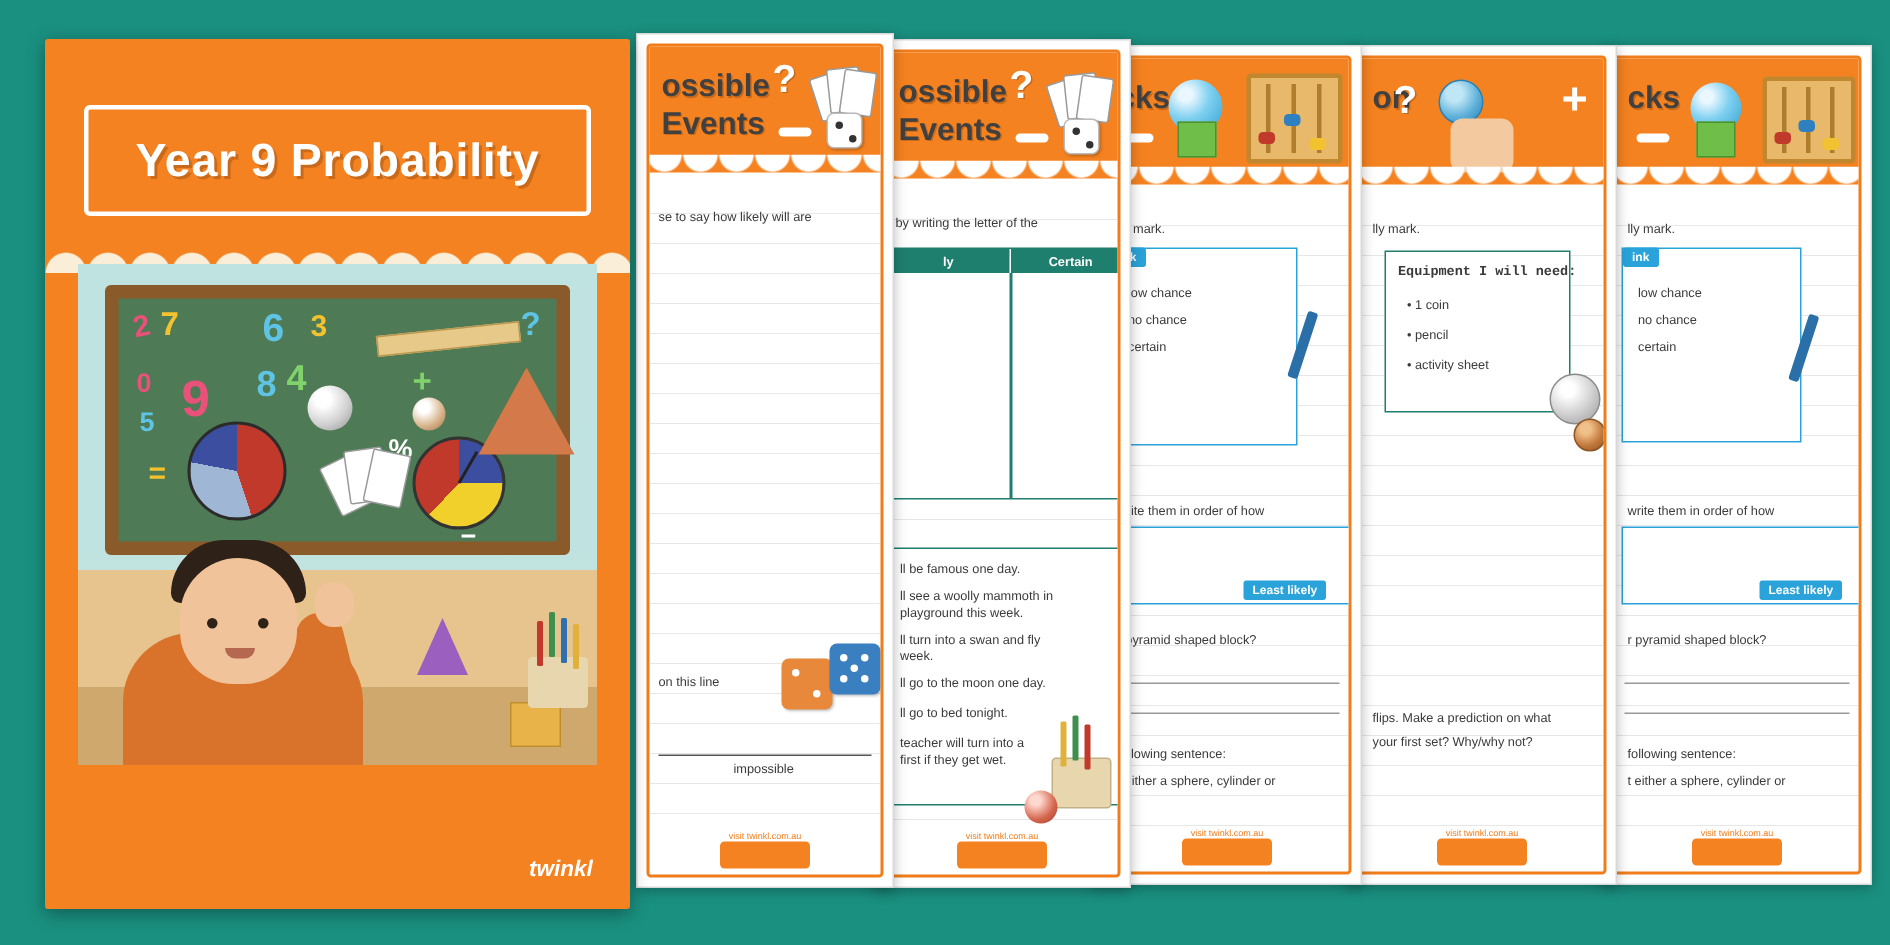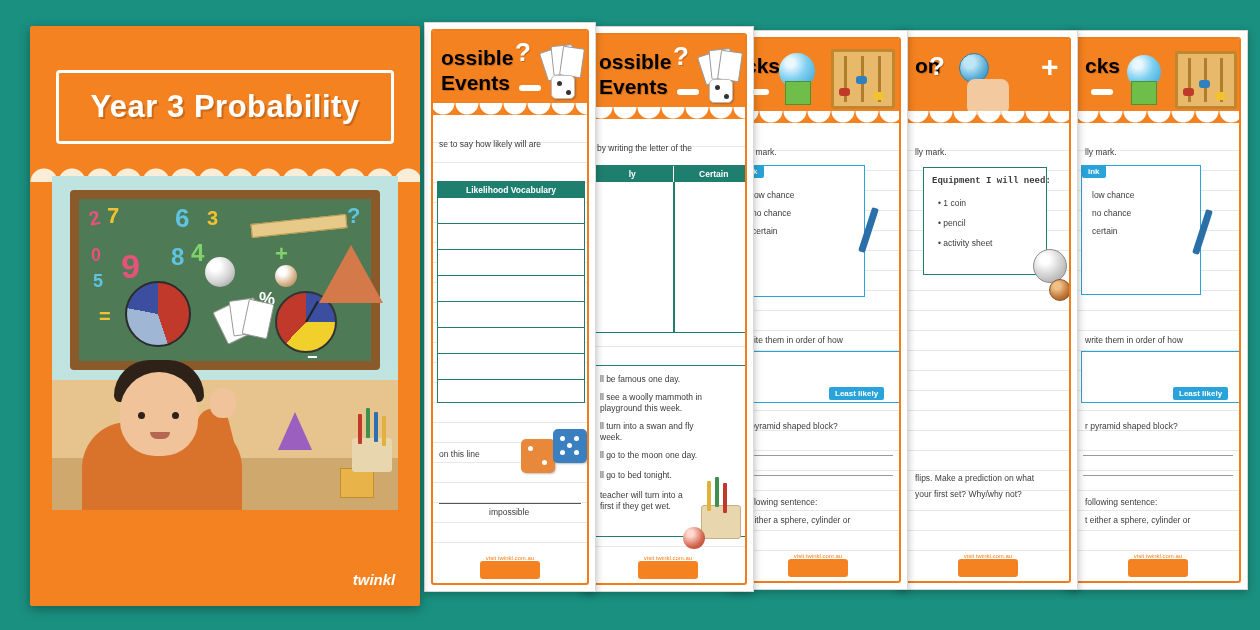"ossible" .head-title { color: #000000 -> #404040 }
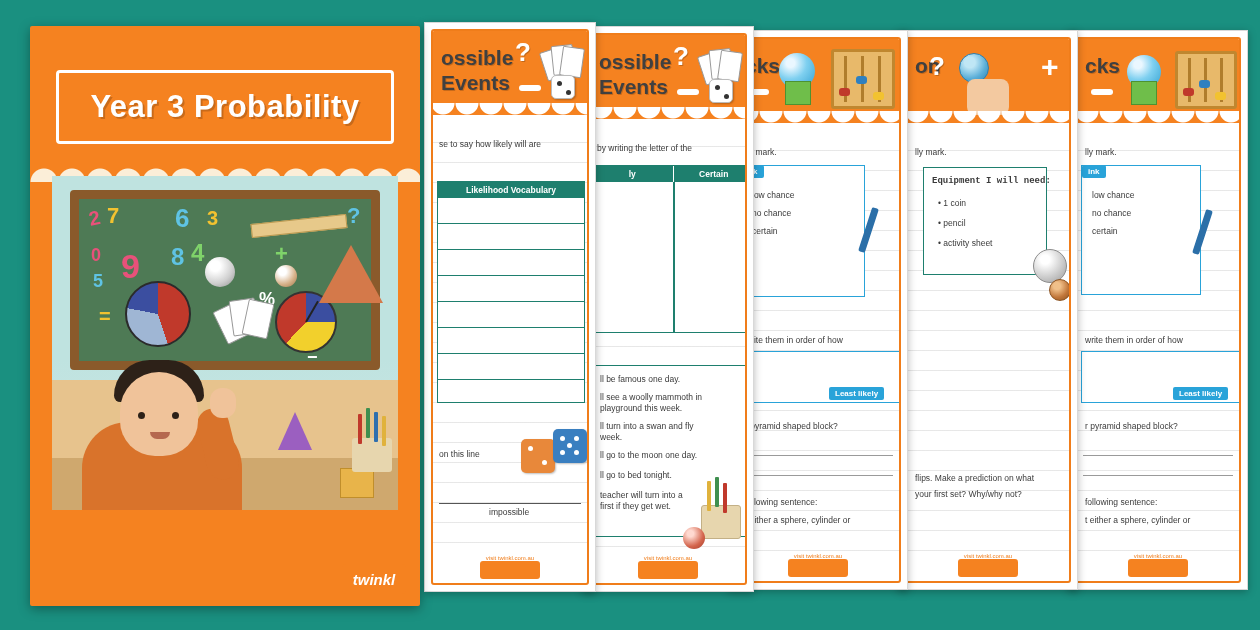"Year 3 Probability" span { text: 3 -> 9 }
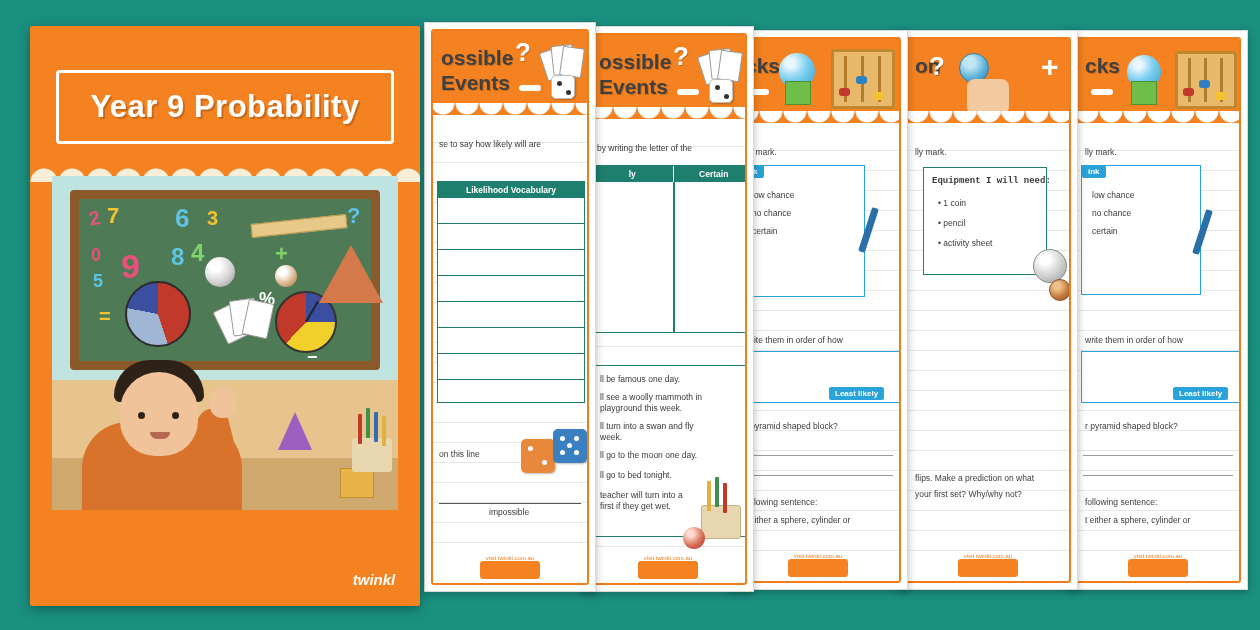"Likelihood Vocabulary" div.tbl { html: <div> <div>Likelihood Vocabulary</div> <div></div> </div> -> none }
